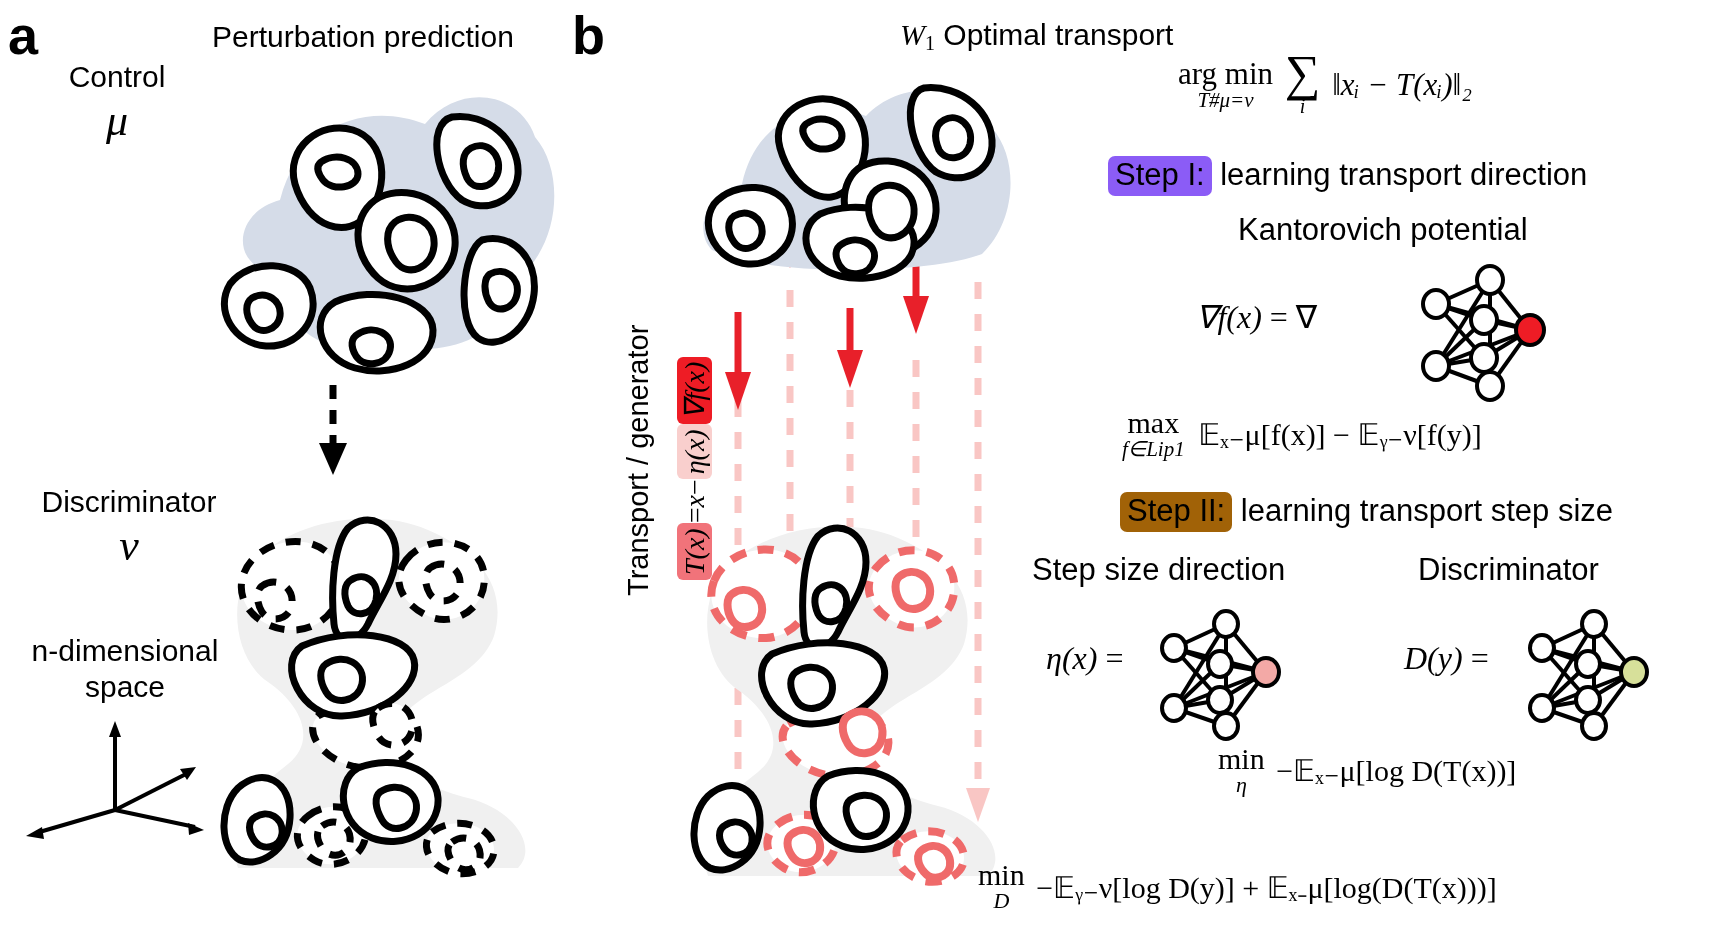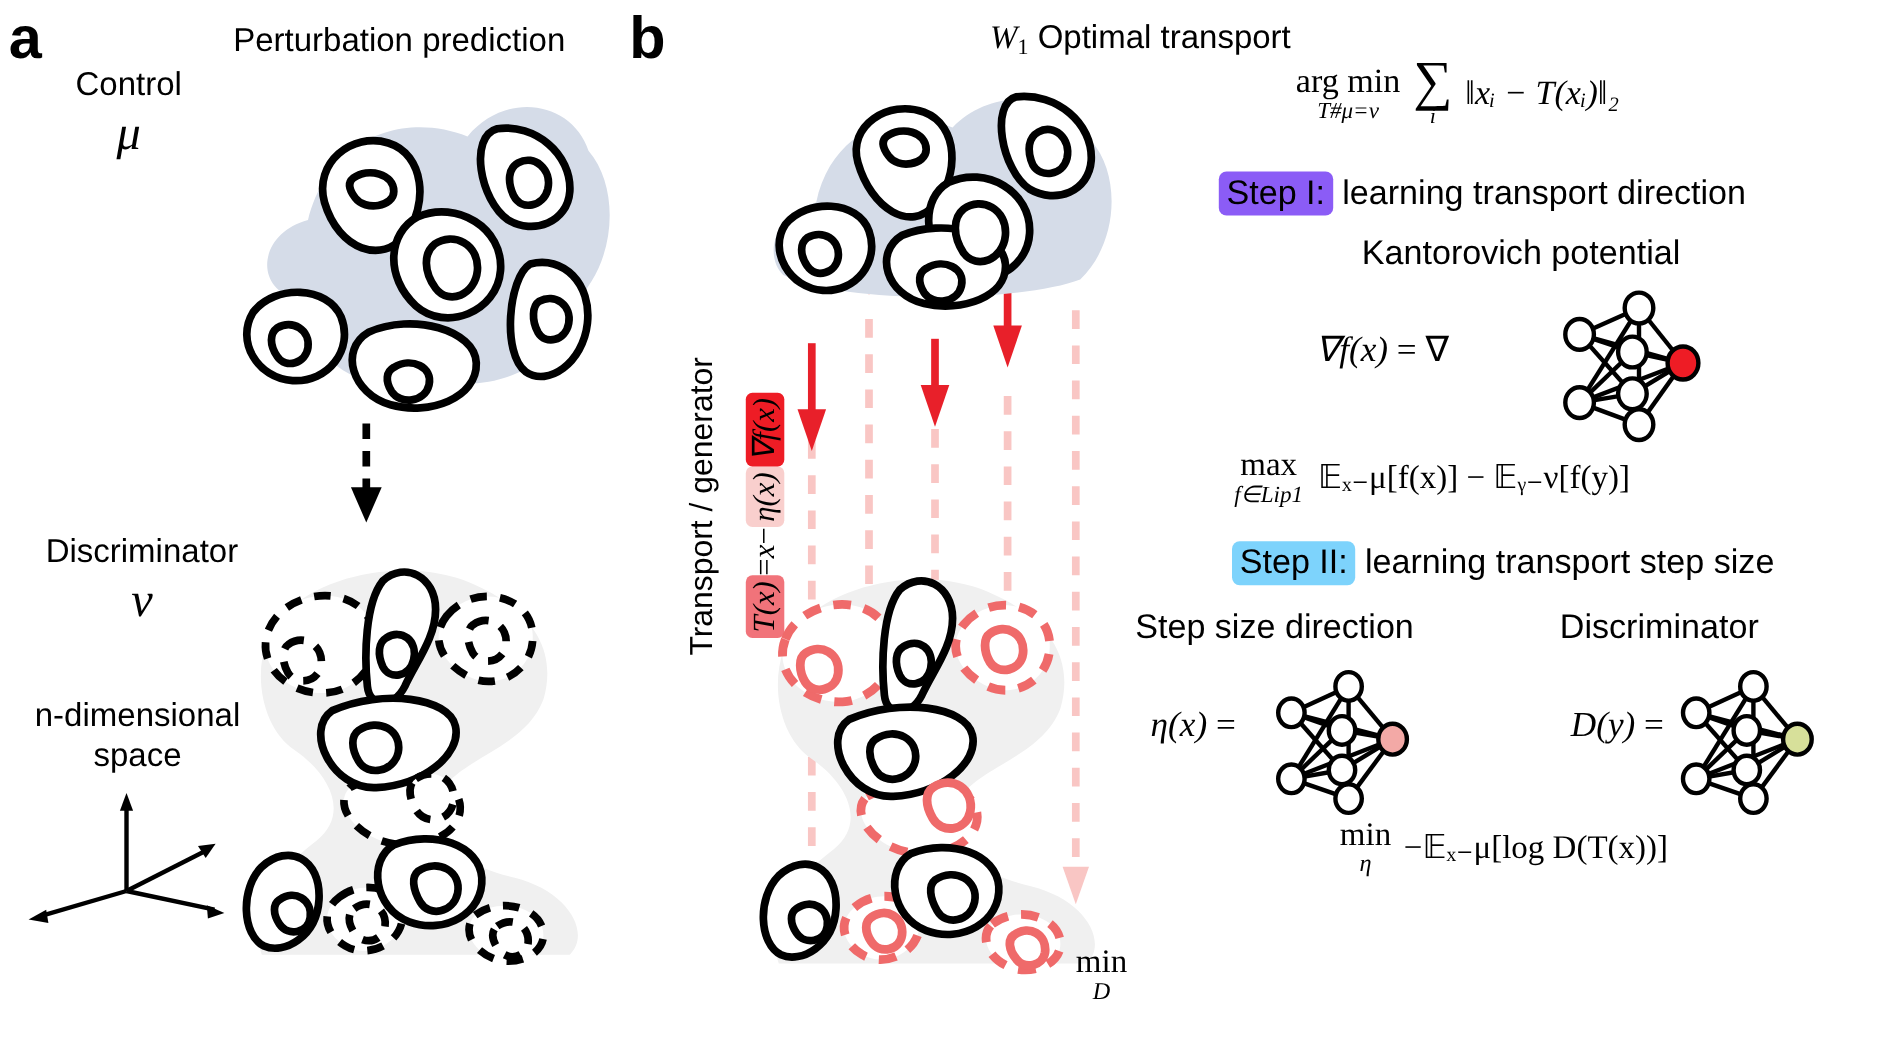"Step II:" span.steptag { background: #7dd3fc -> #a16207 }
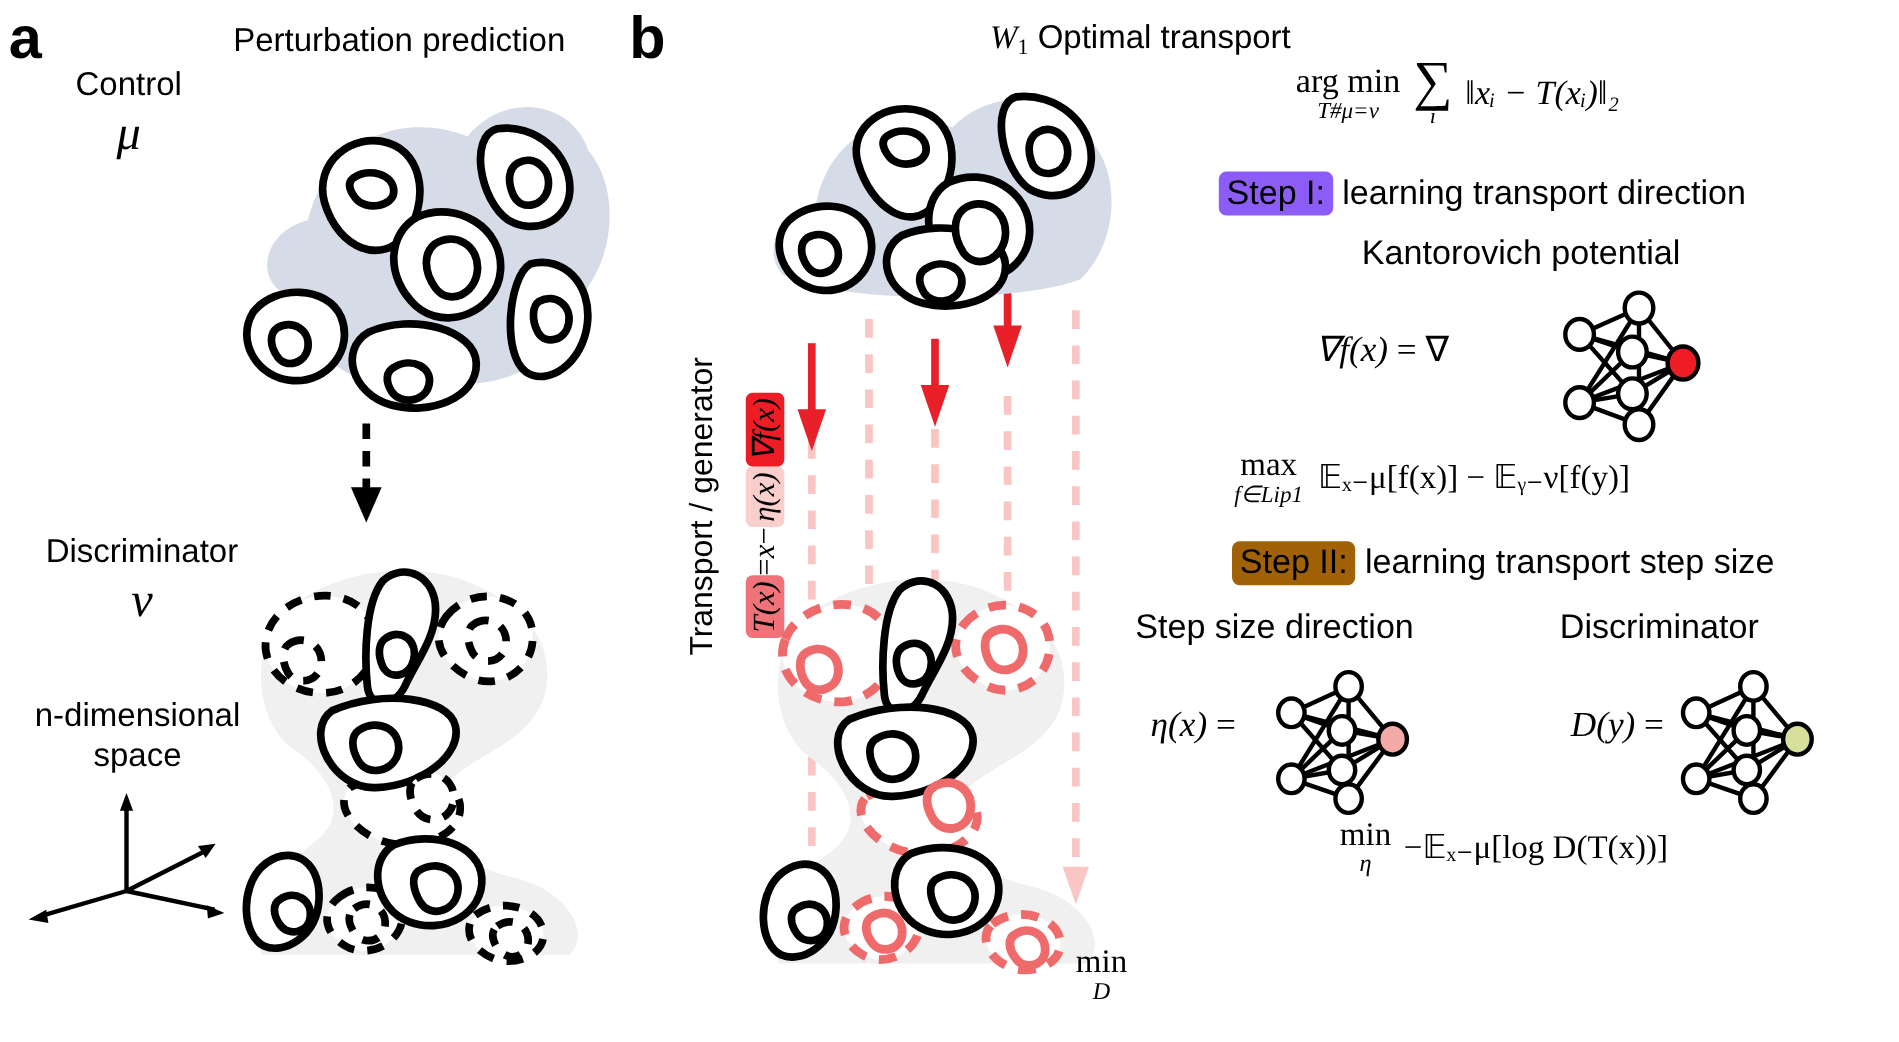"D(y) =" div.eq { margin-left: 24px -> none }
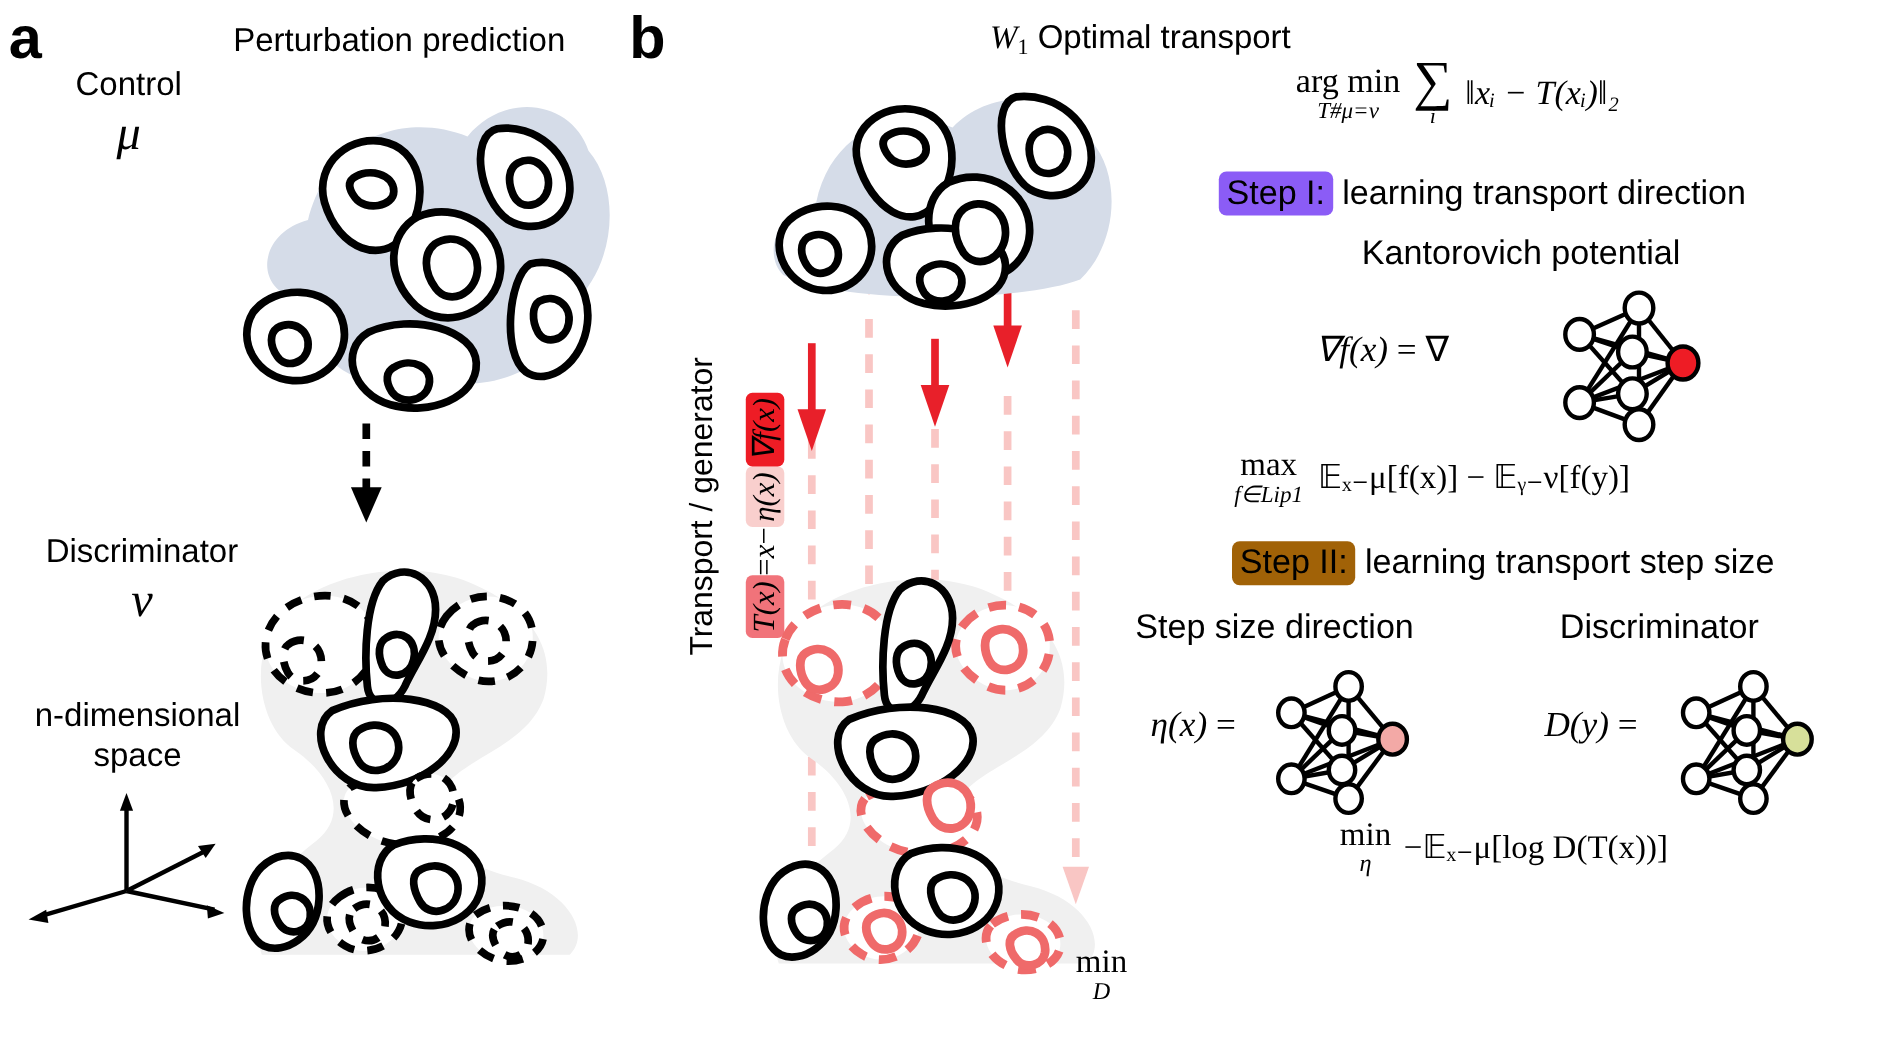"−𝔼ᵧ₋ν[log D(y)] + 𝔼ₓ₋μ[log(D(T(x)))]" span.mathu { html: none -> <span>−𝔼ᵧ₋ν[log D(y)] + 𝔼ₓ₋μ[log(D(T(x)))]</span> }
